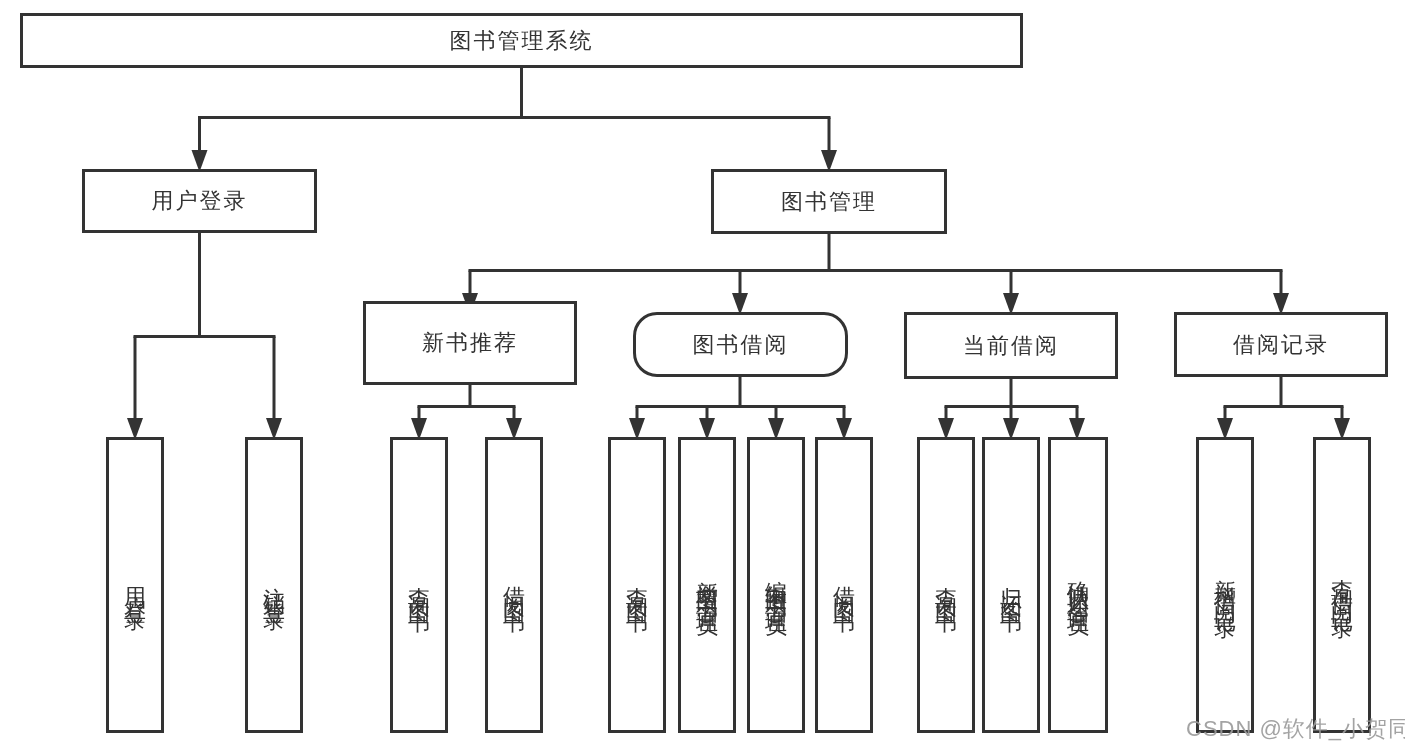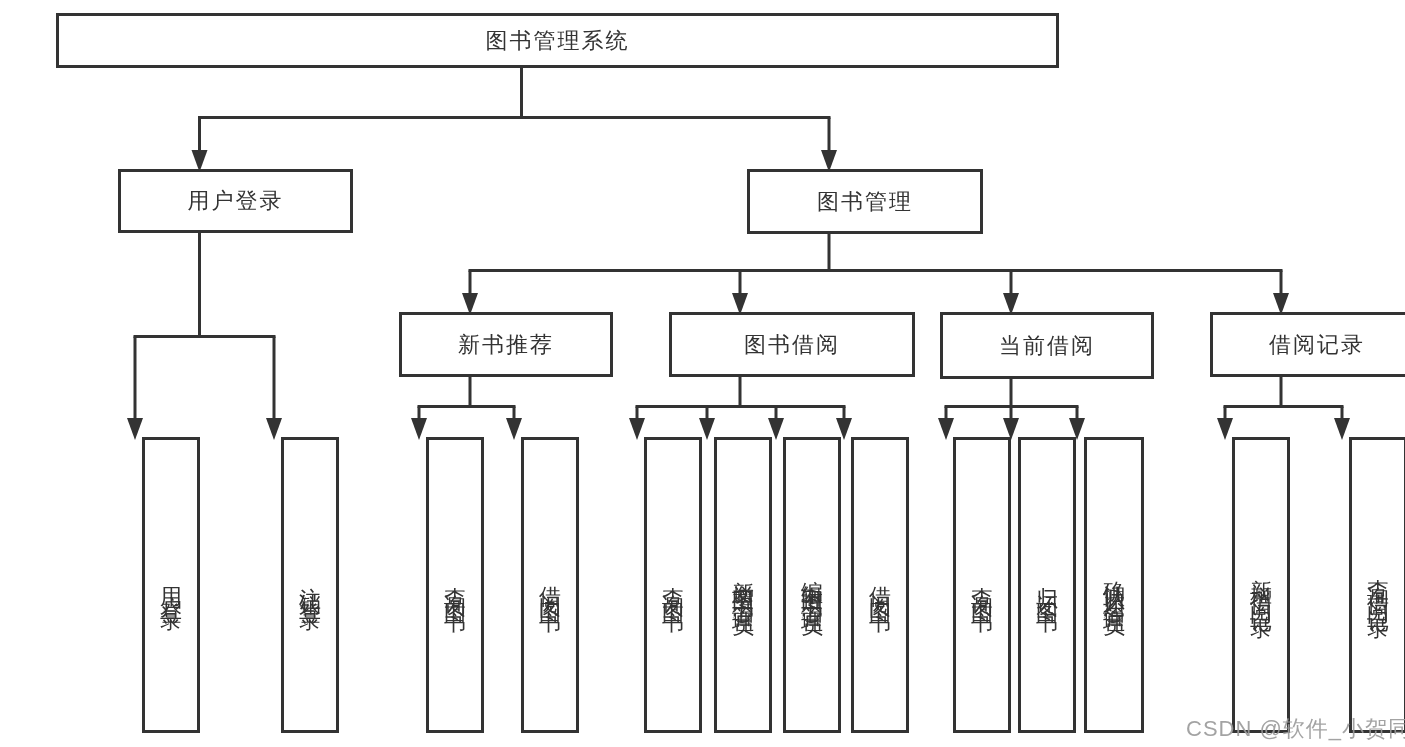"图书管理系统" .node { margin-left: 36px -> none }
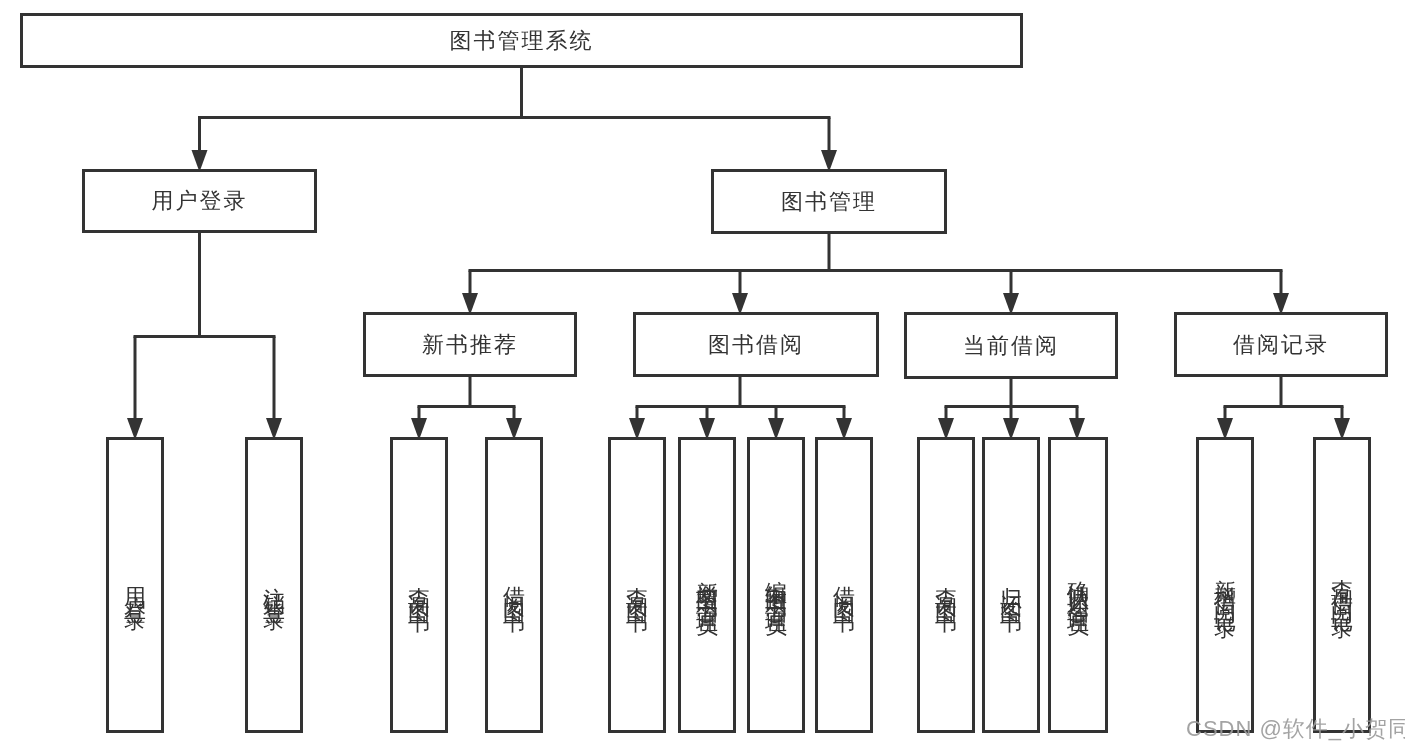"新书推荐" div.node { height: 65px -> 84px; top: 312px -> 301px }
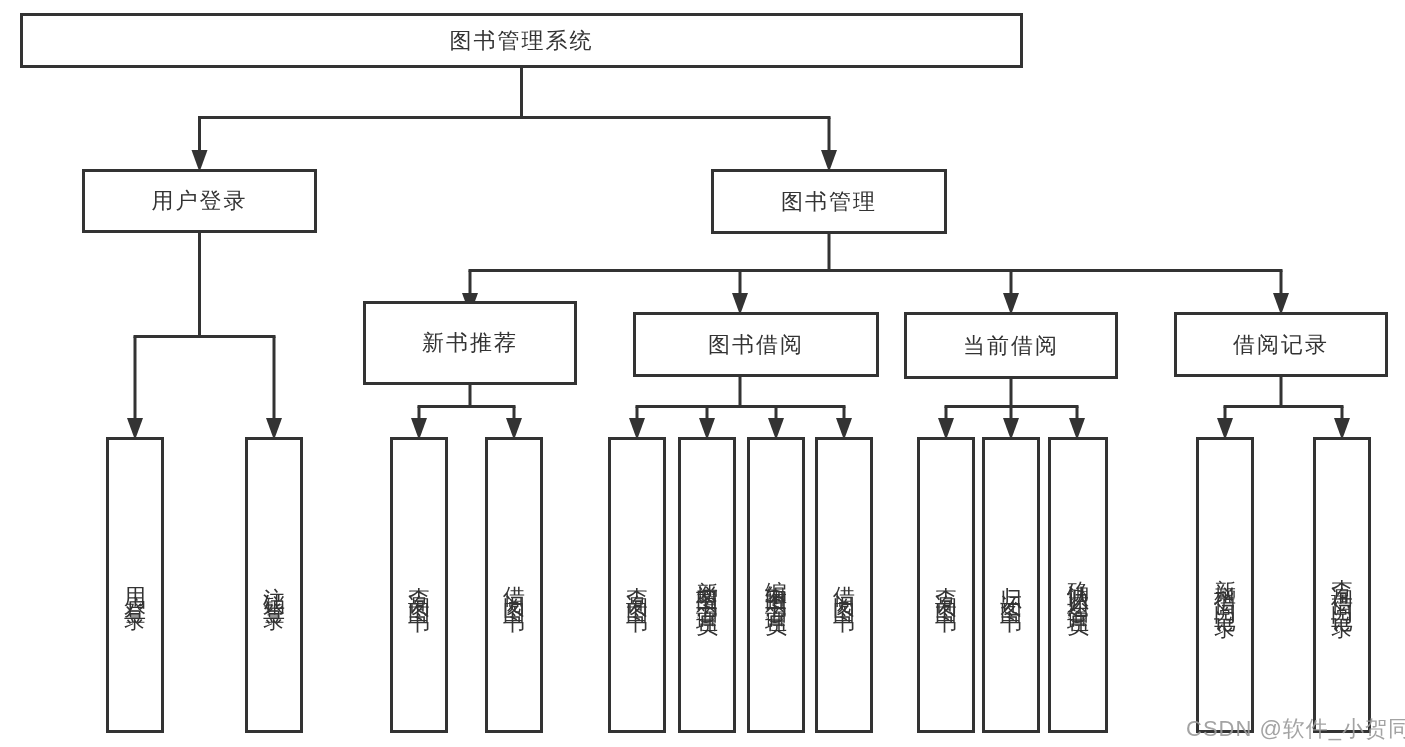"图书借阅" div.node { border-radius: none -> 24px; width: 246px -> 215px }
